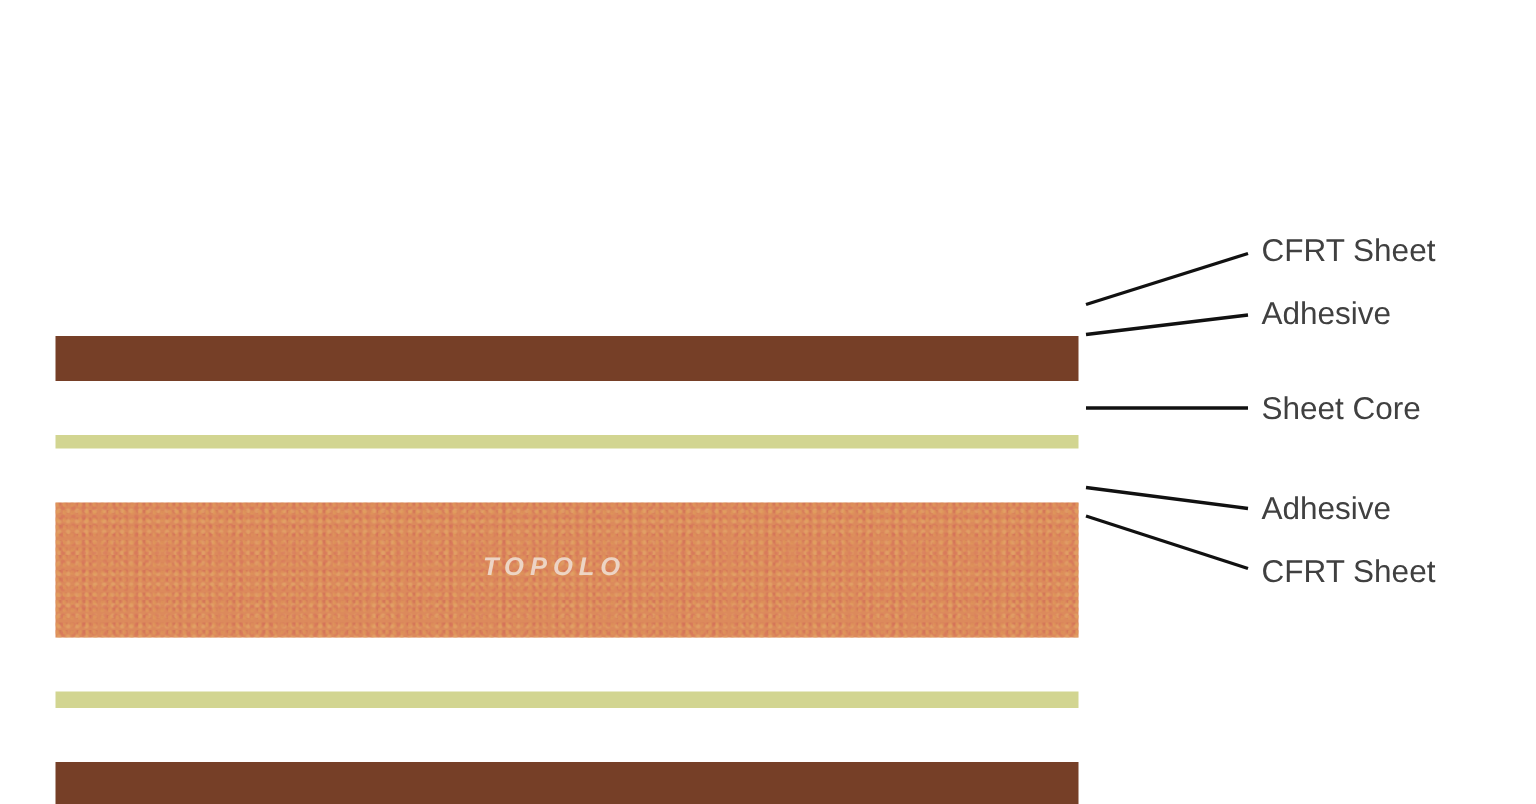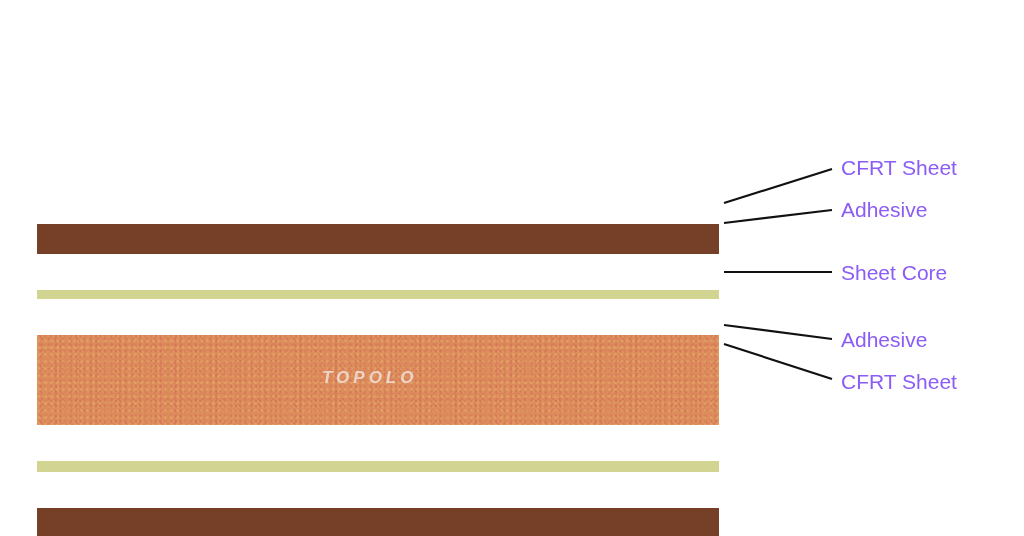"CFRT Sheet" .label { color: #8b5cf6 -> #404040 }
